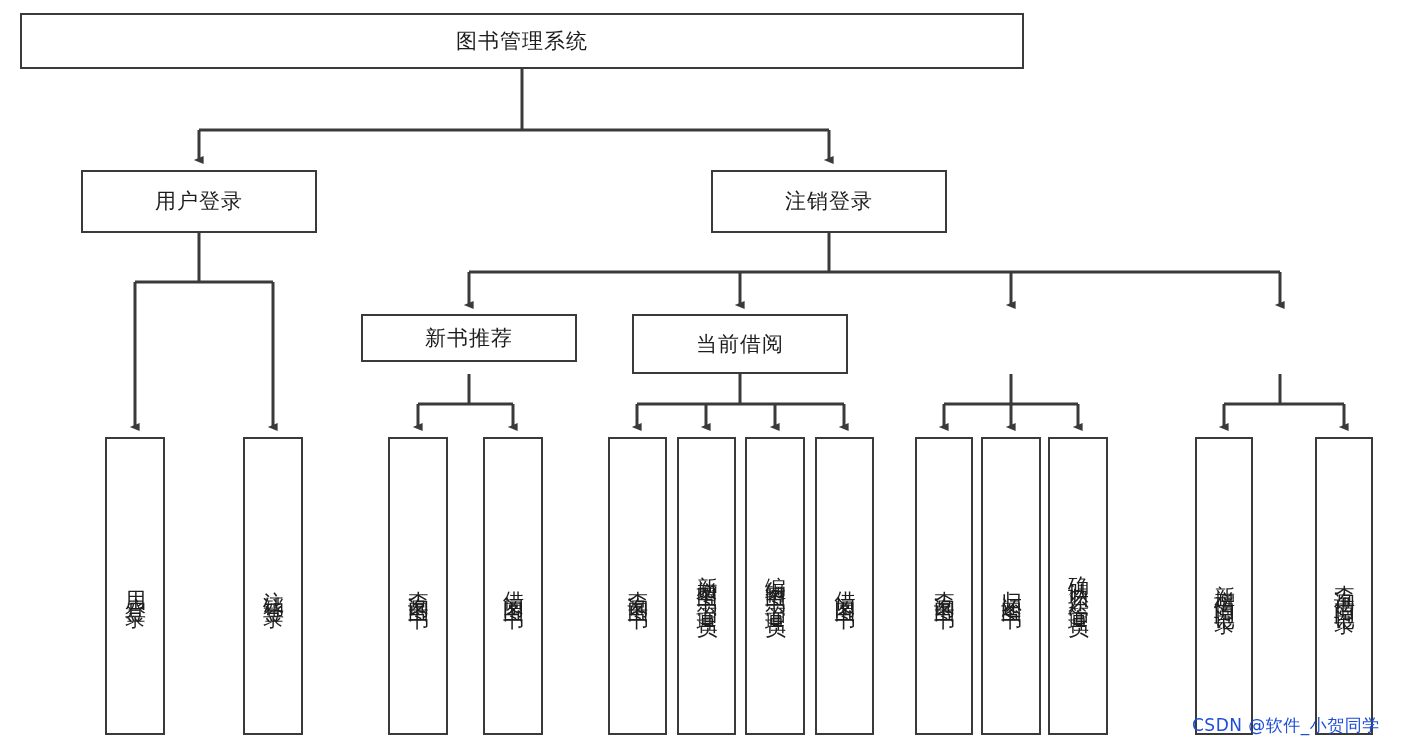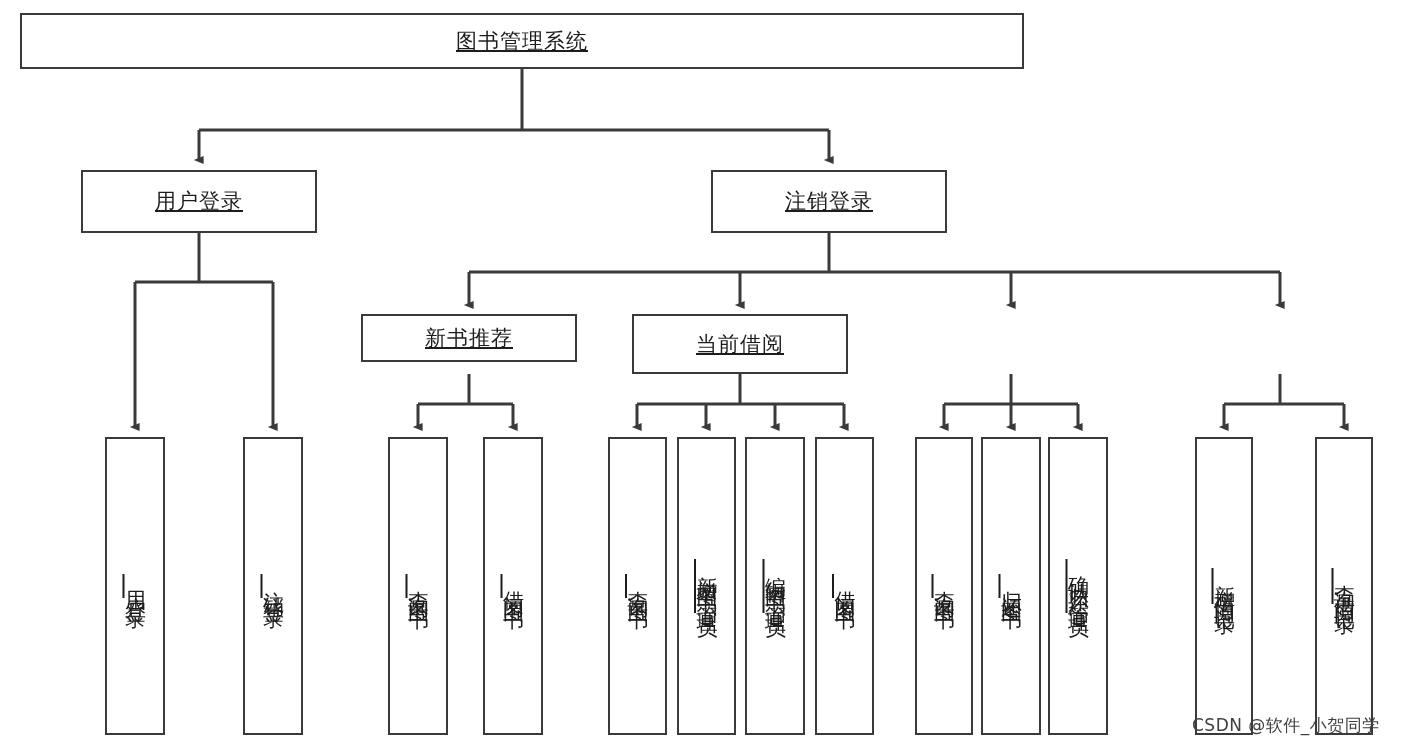"图书管理系统" .node .lbl { text-decoration: underline -> none }
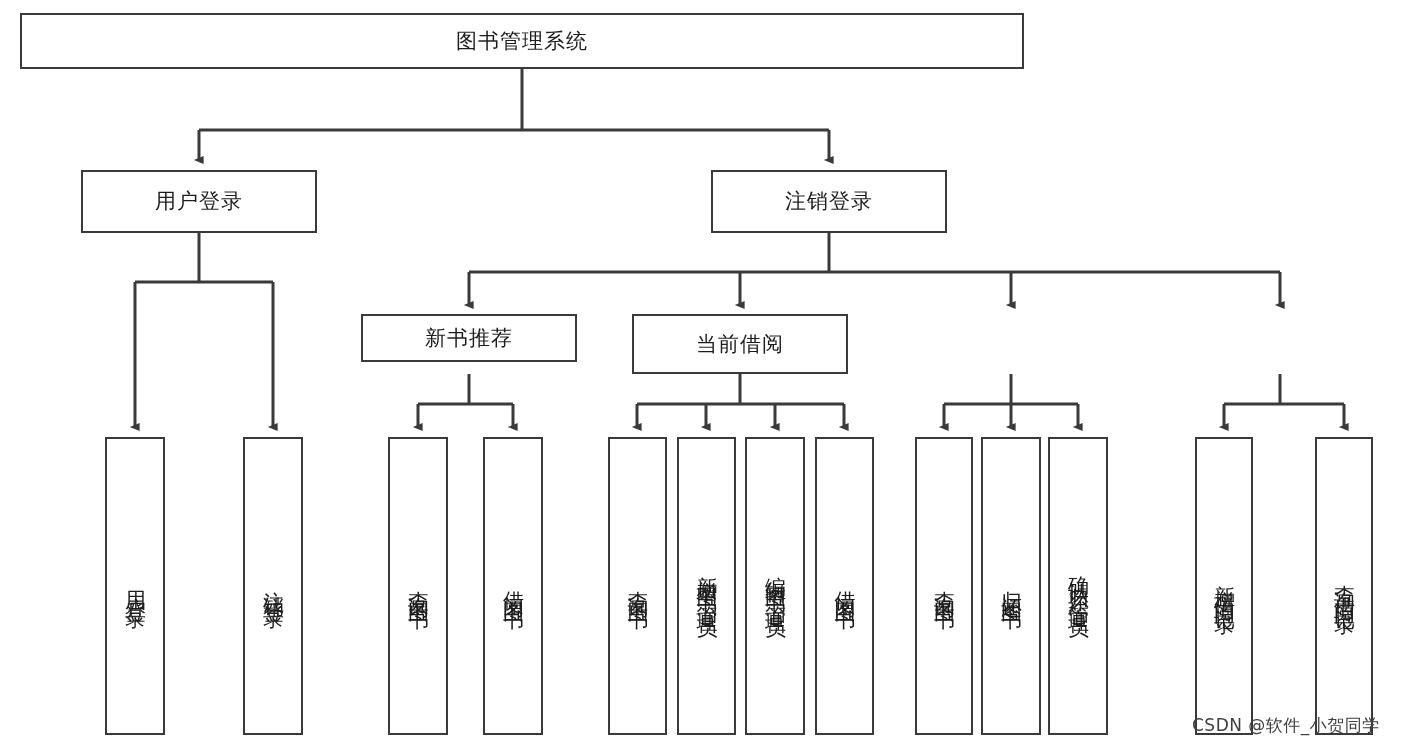"CSDN @软件_小贺同学" .watermark { color: #404040 -> #1d4ed8 }
